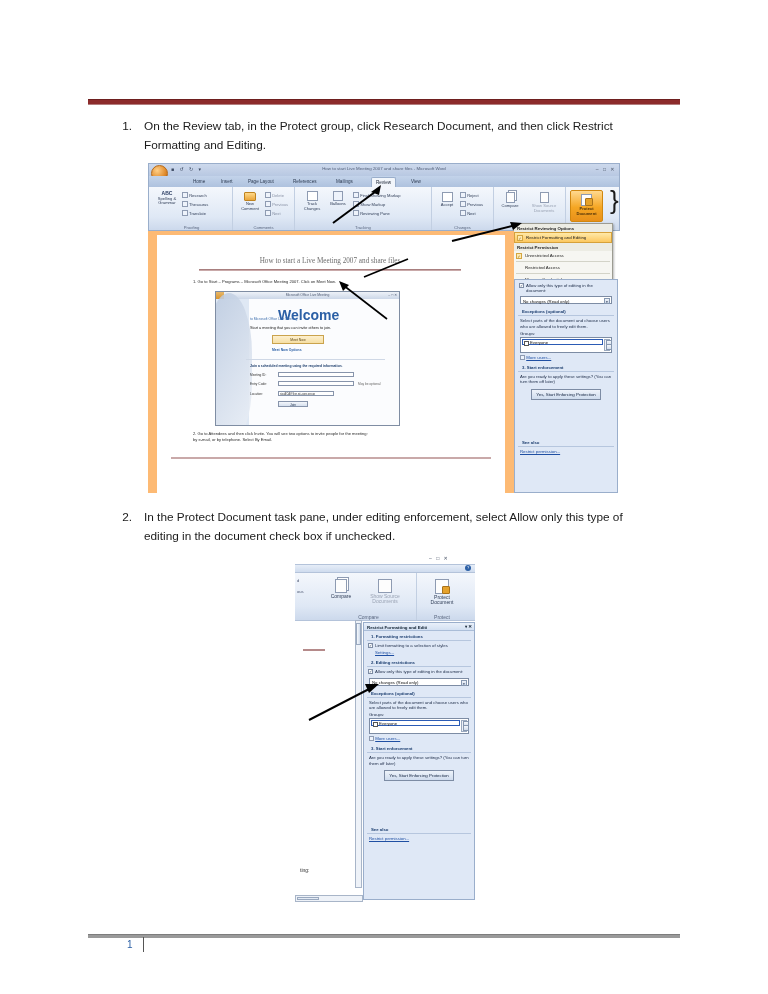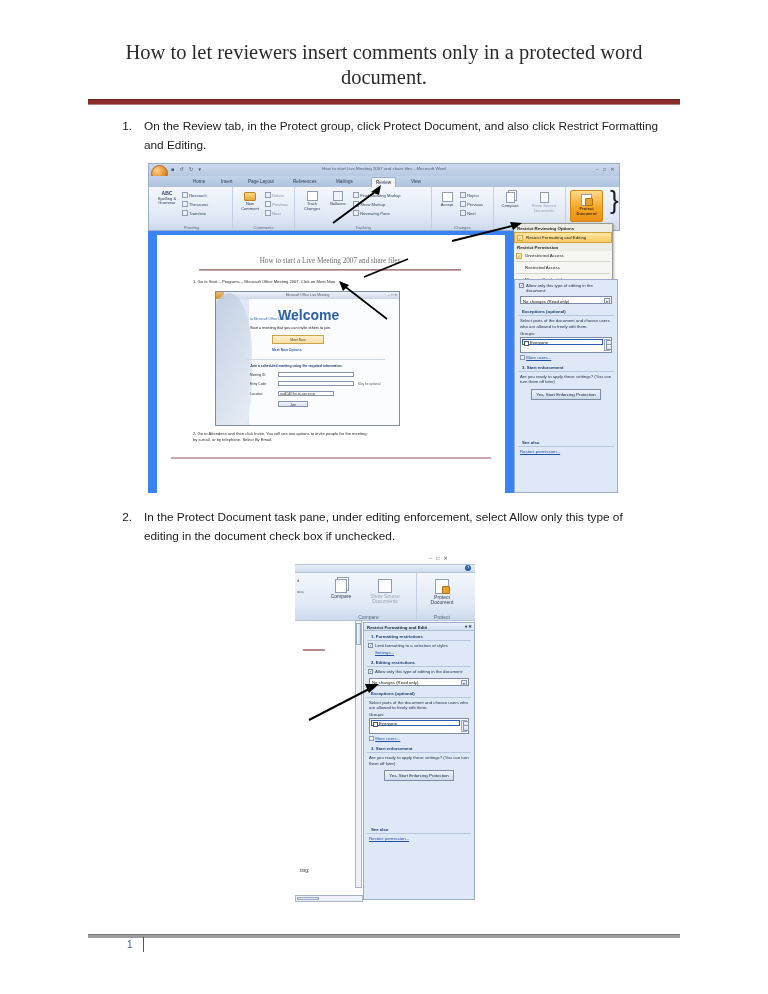"How to let reviewers insert" div.doc-title { html: <div>How to let reviewers insert comments only in a protected word document.</div> -> none }
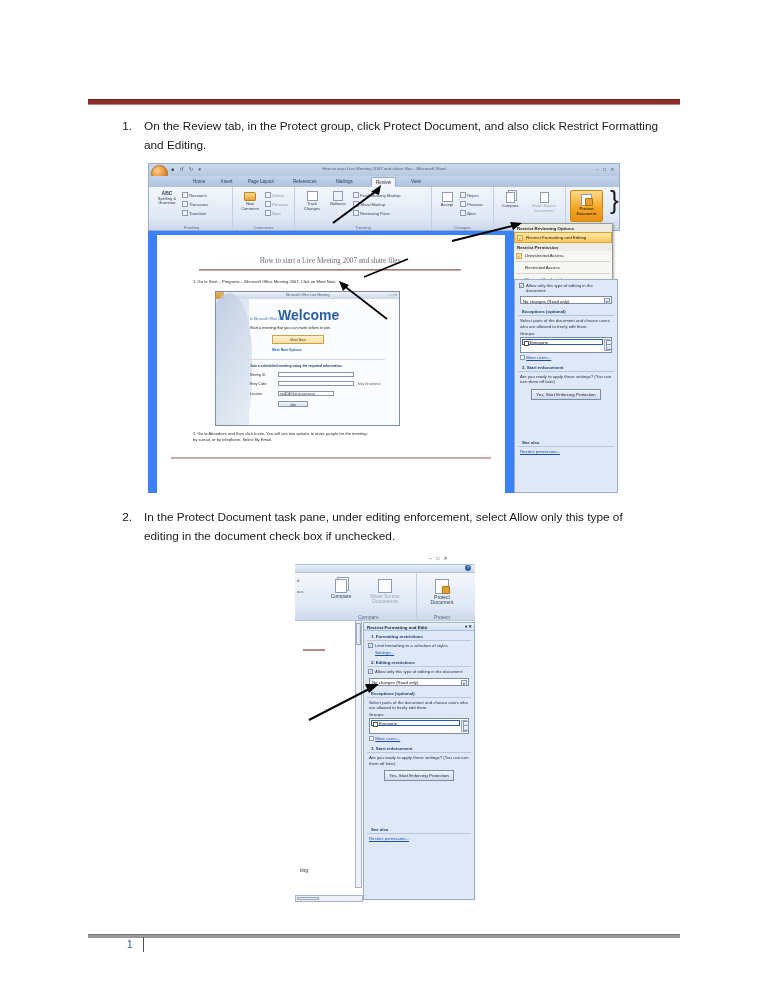"On the Review tab, in" span.txt { text: Protect Document, and also -> Research Document, and then }
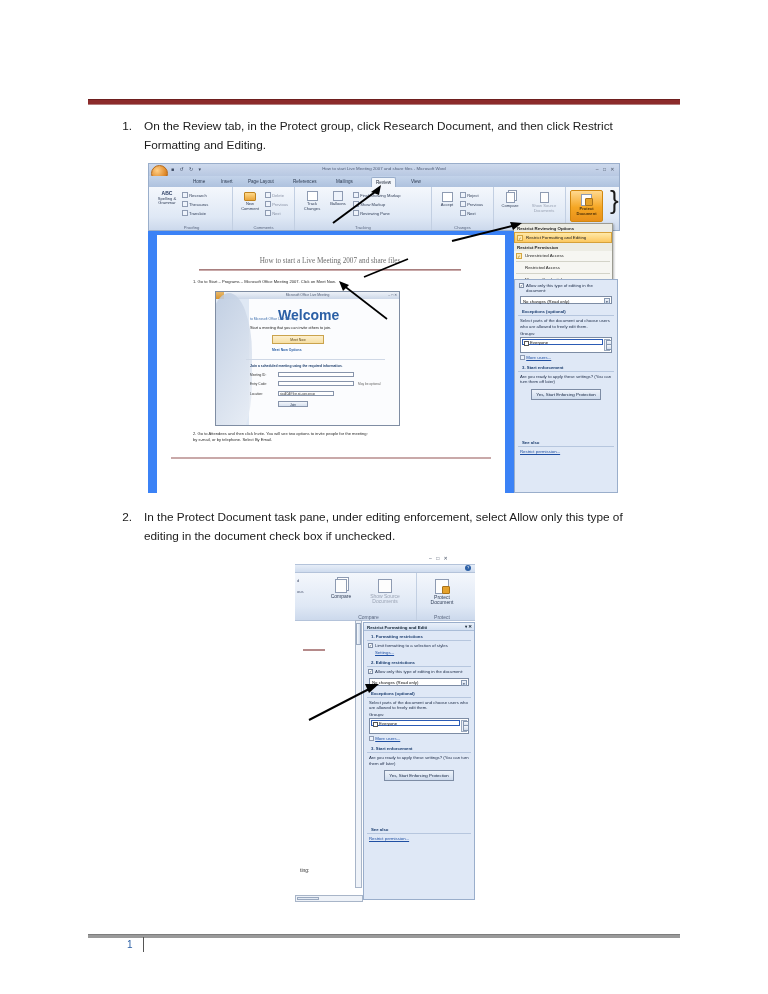"How to start a Live" div.canvas { background: #3b82f6 -> #fdba74 }
